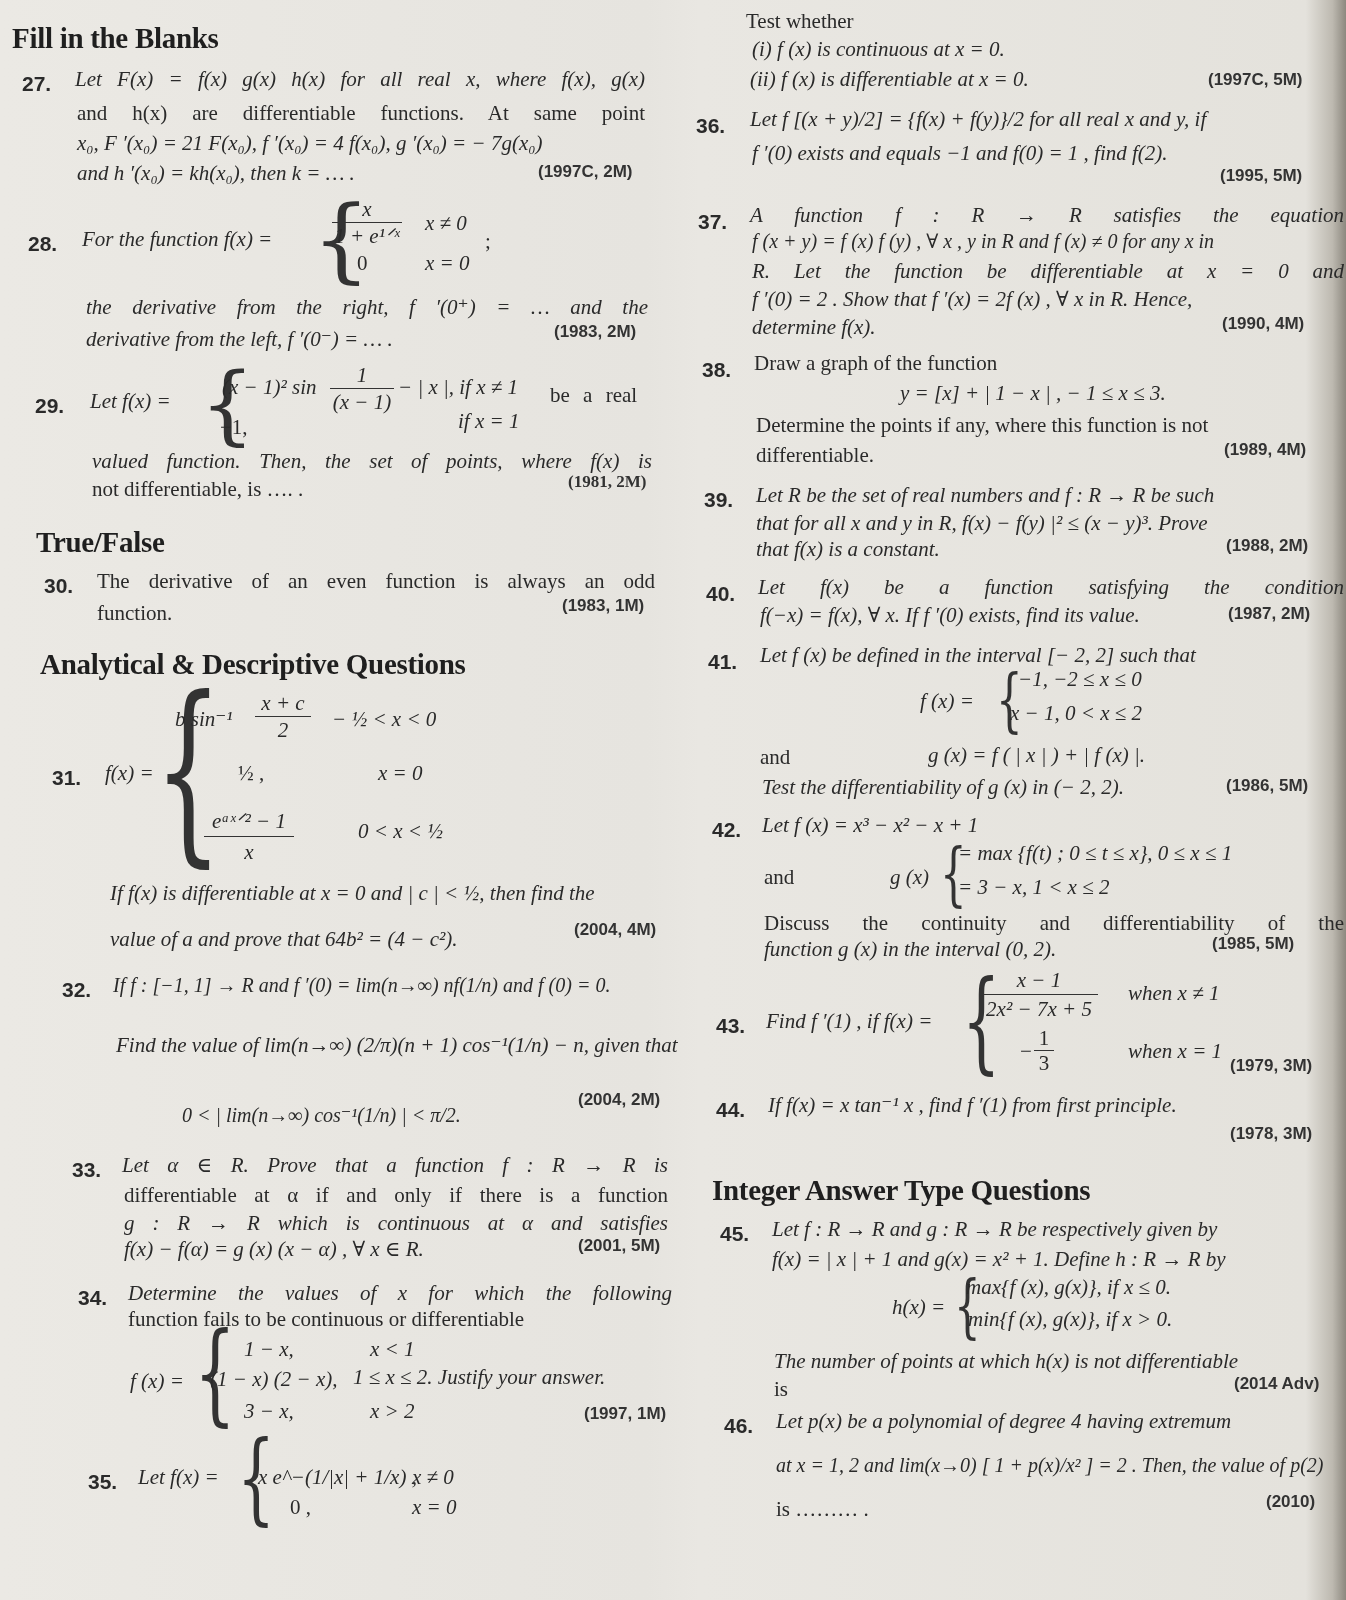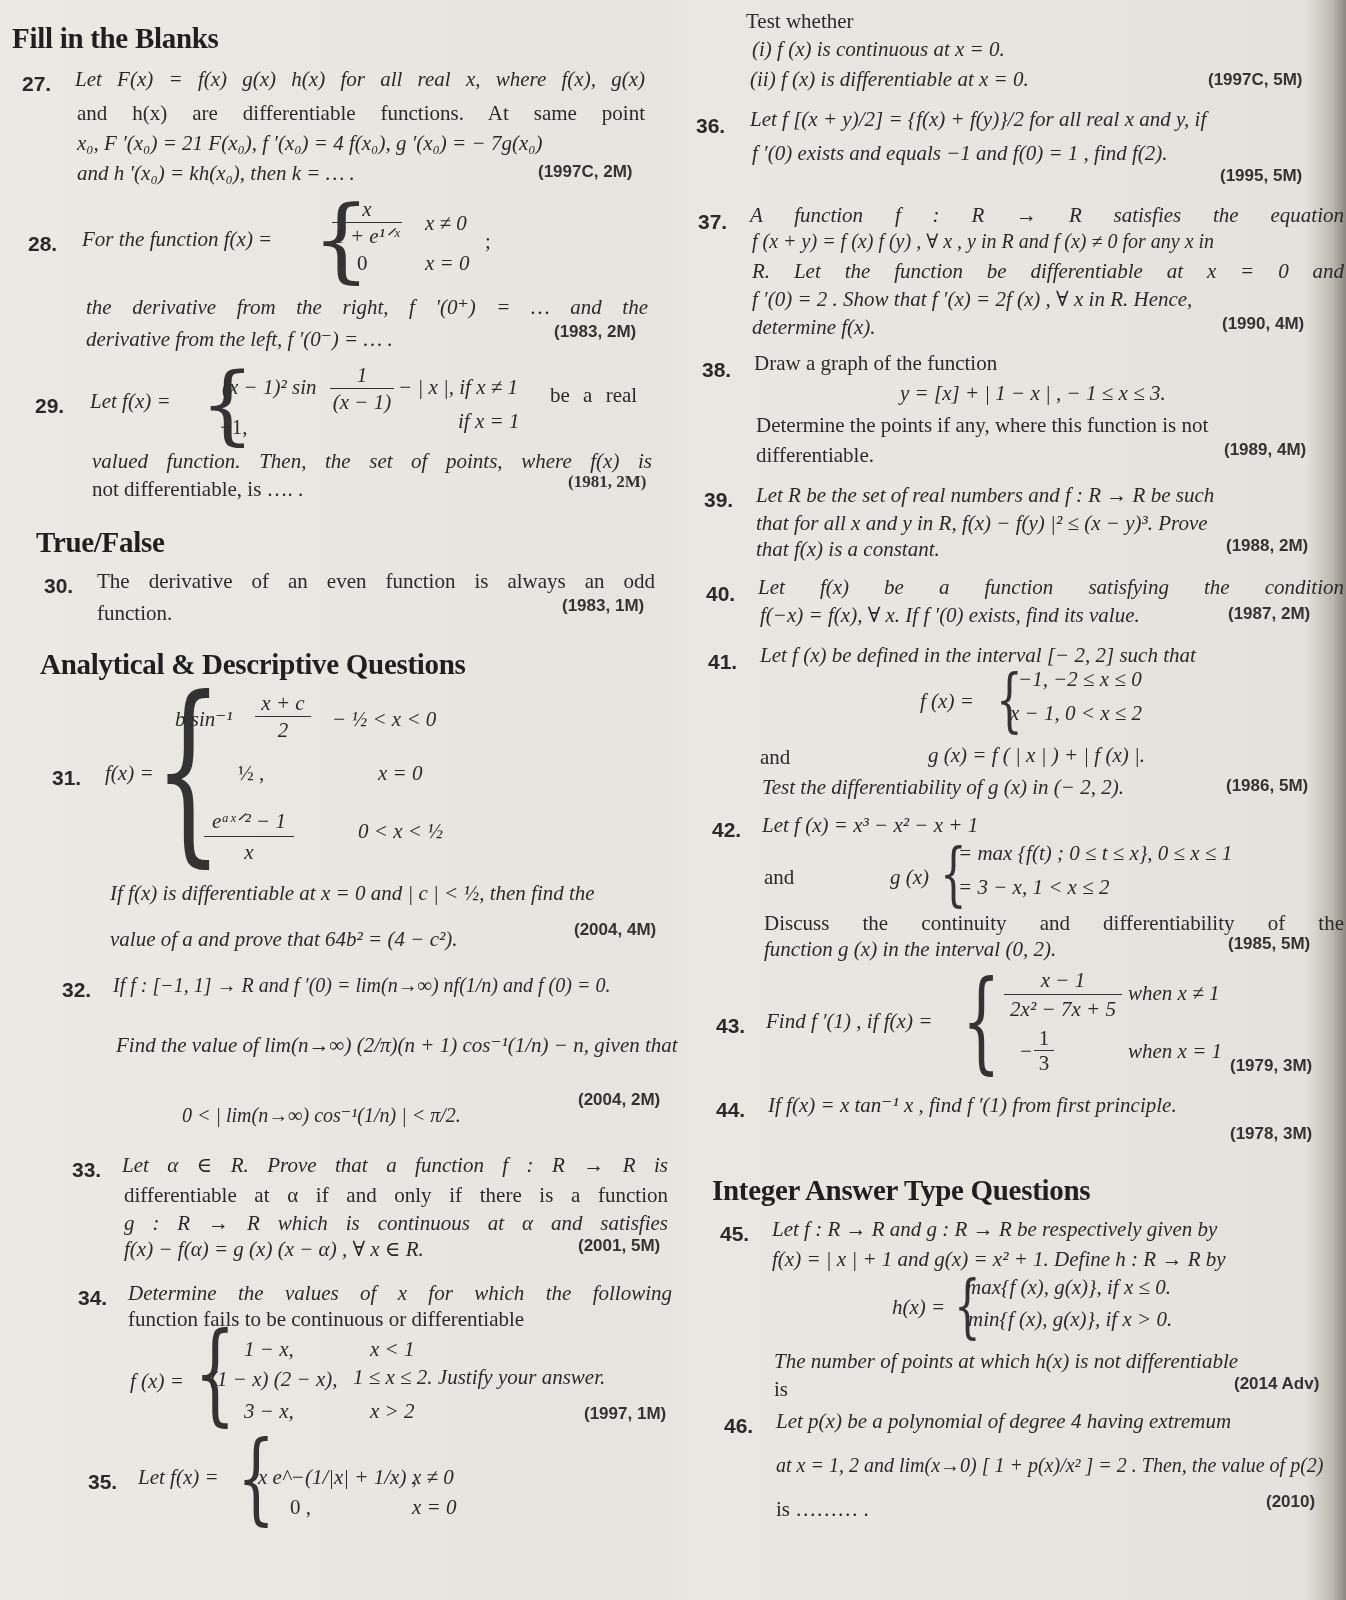"(1985, 5M)" span.abs { left: 528px -> 512px }
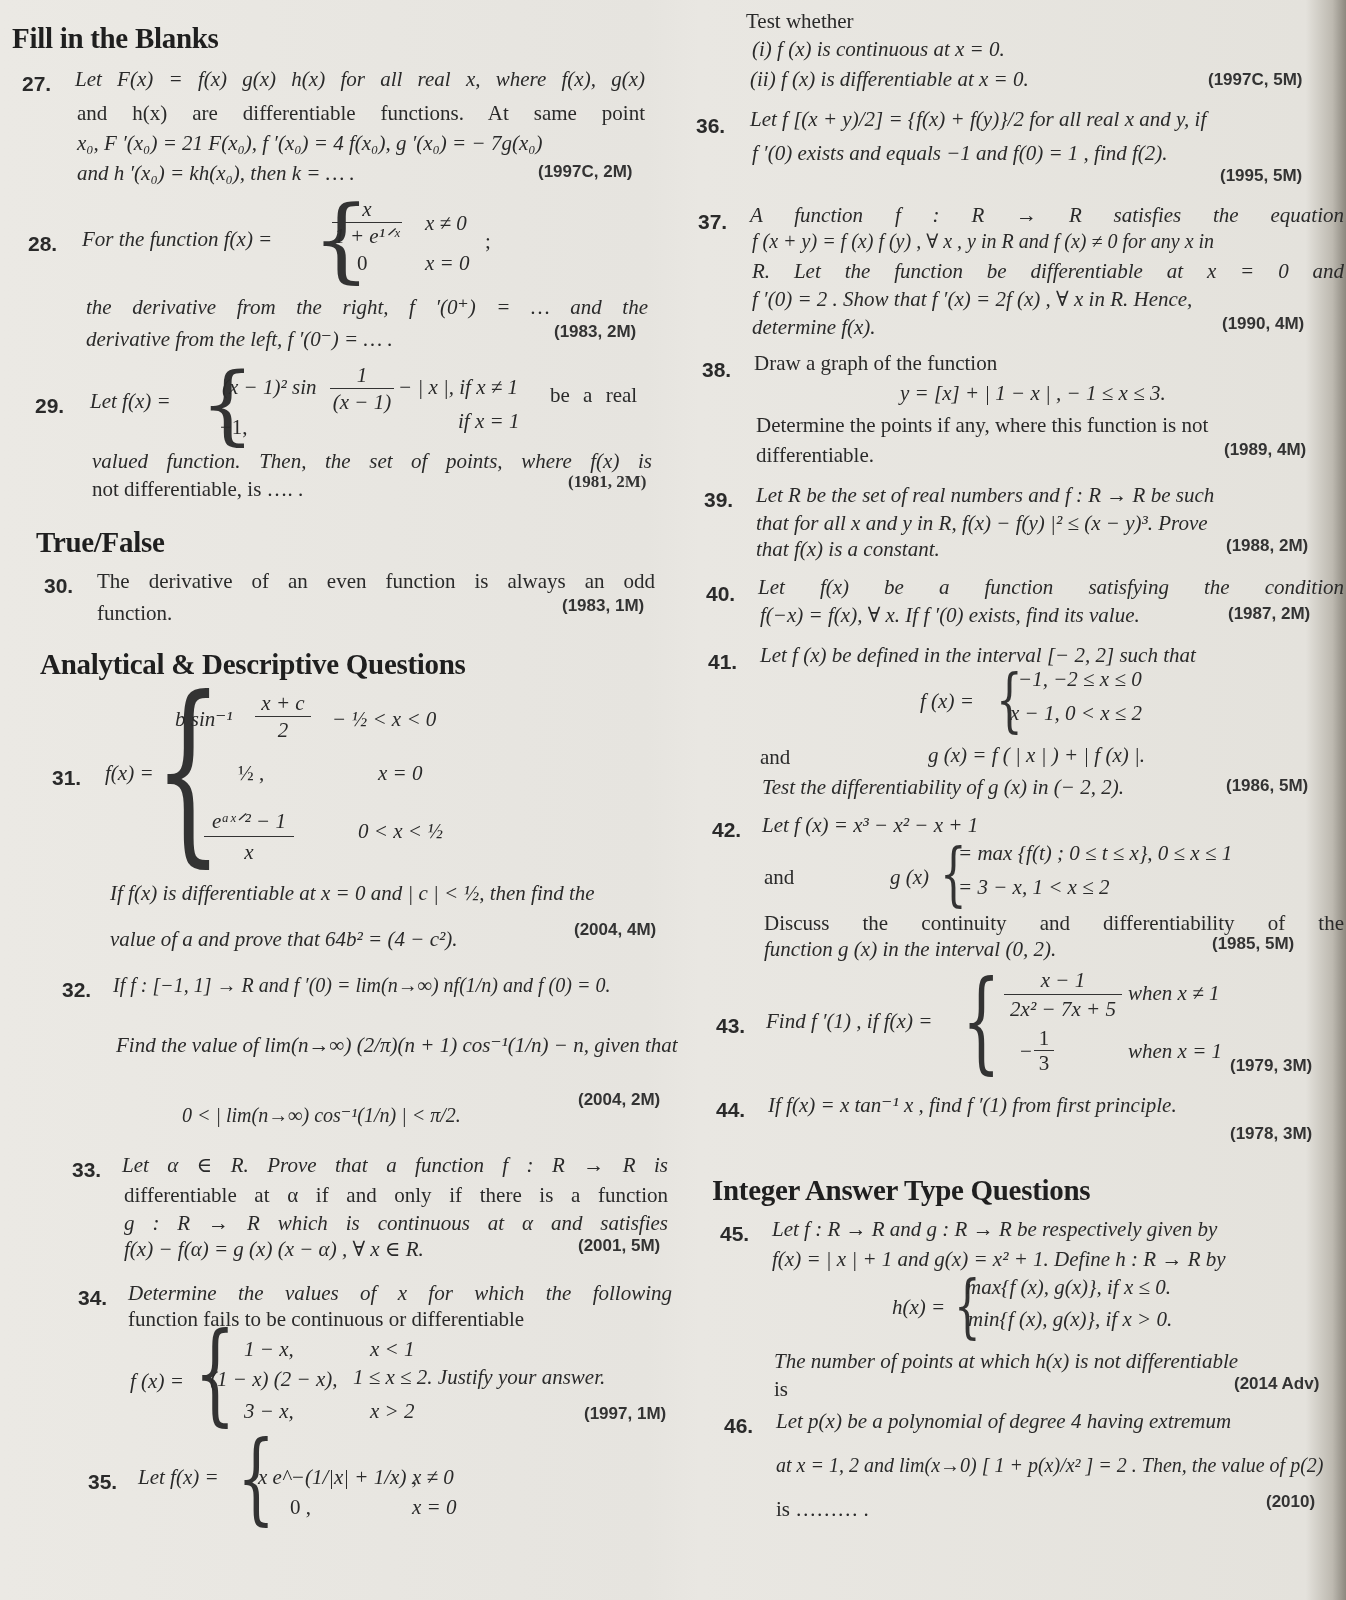"x − 1" div.abs { margin-left: 24px -> none }
